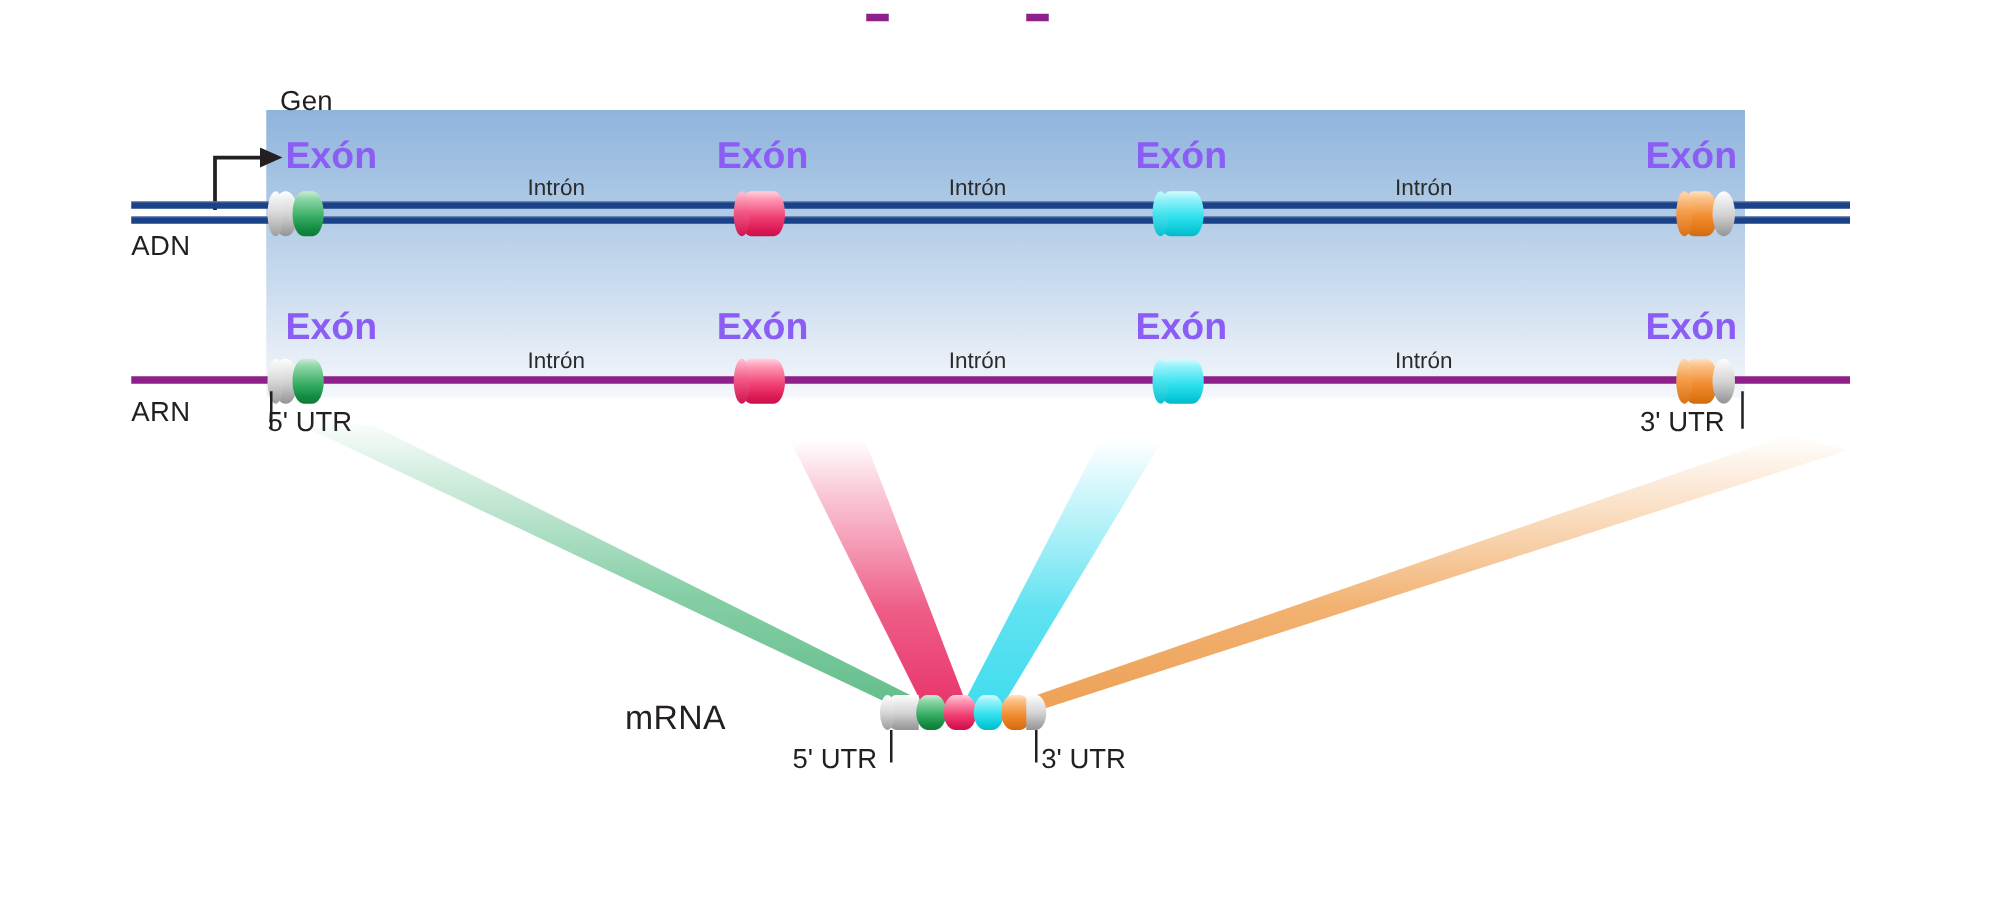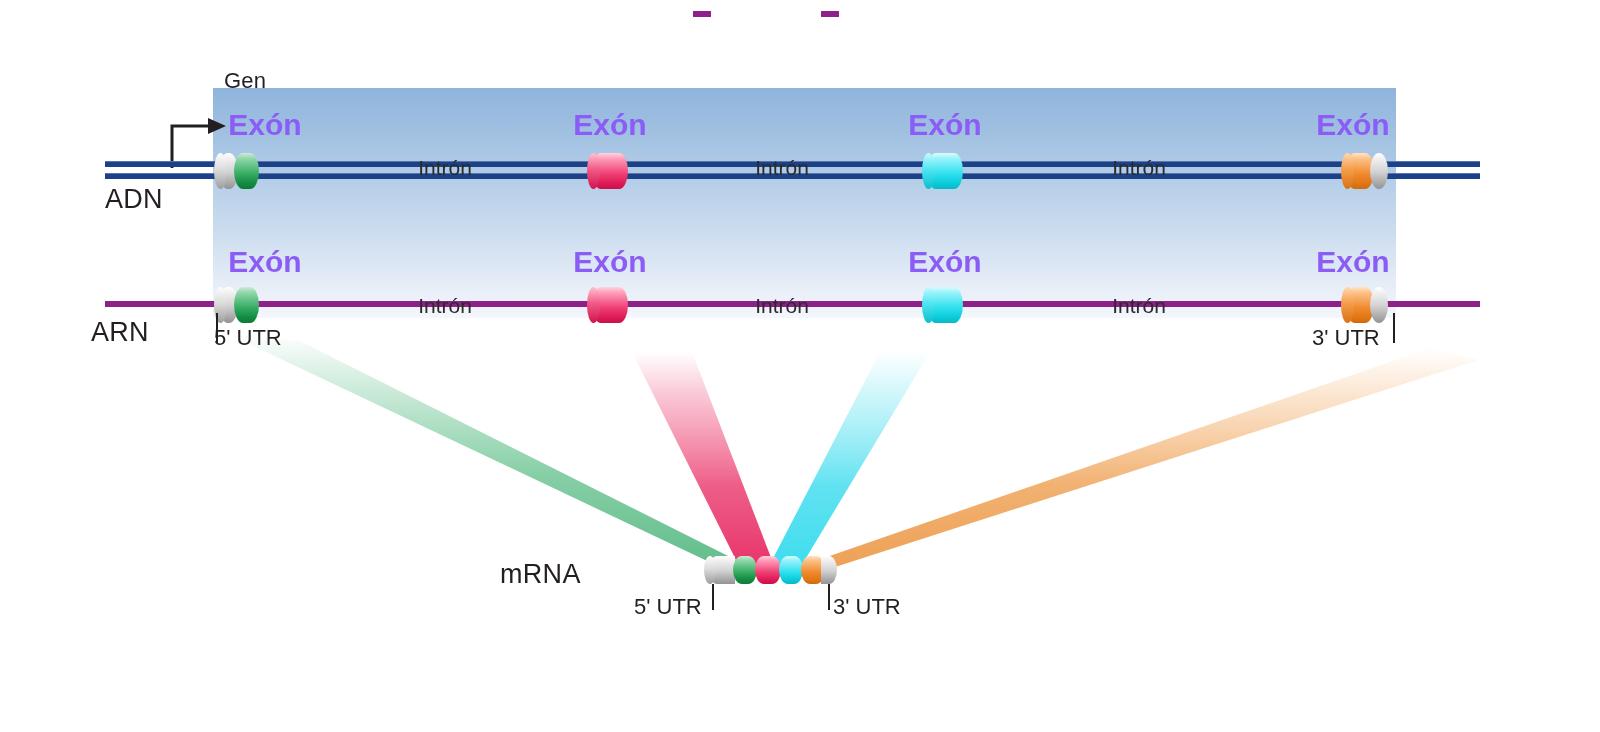"Intrón" .intron-text { font-size: 21px -> 18px; margin-top: 16px -> none }
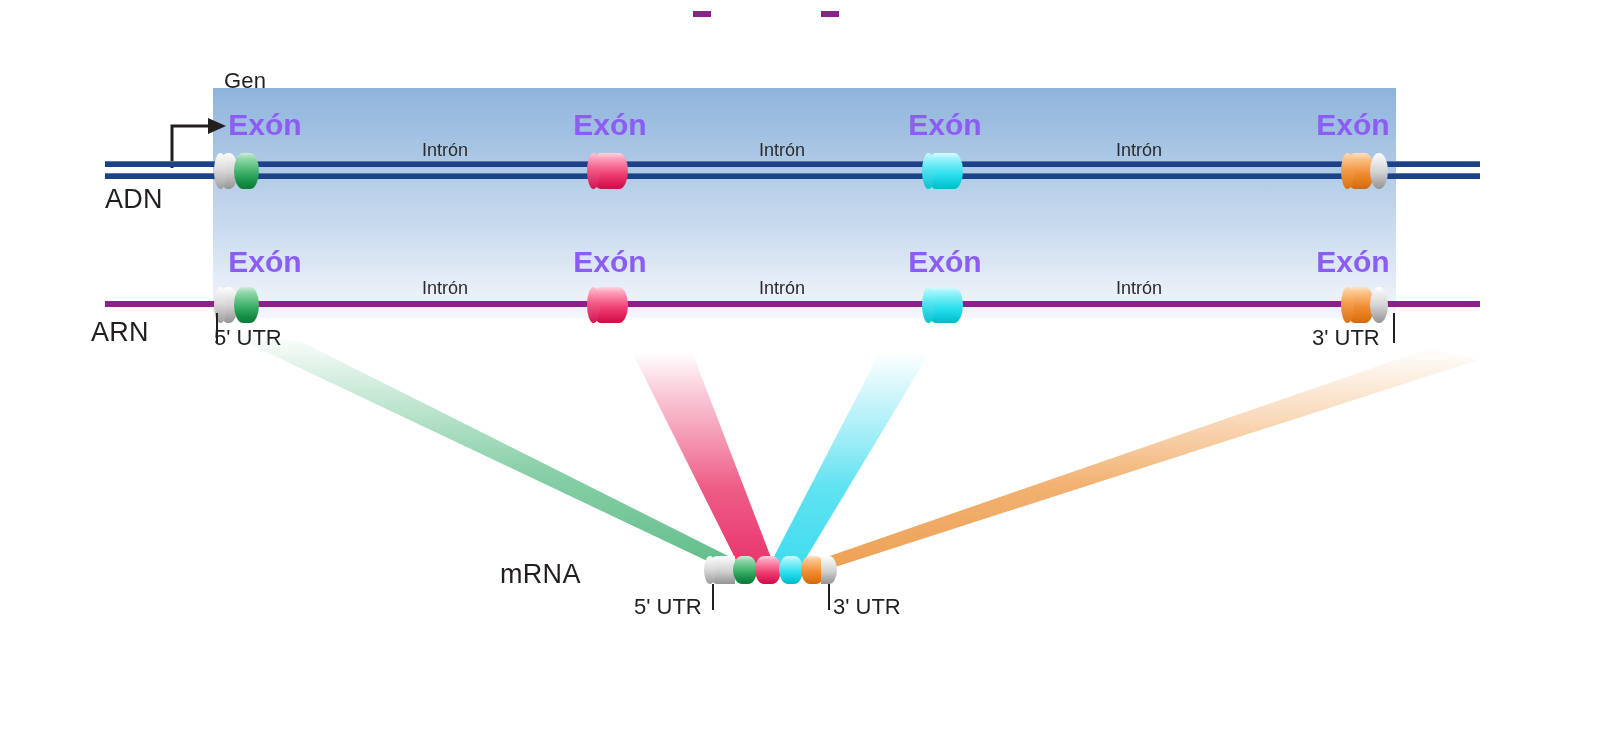"ADN" .strand-label { font-size: 27px -> 22px }
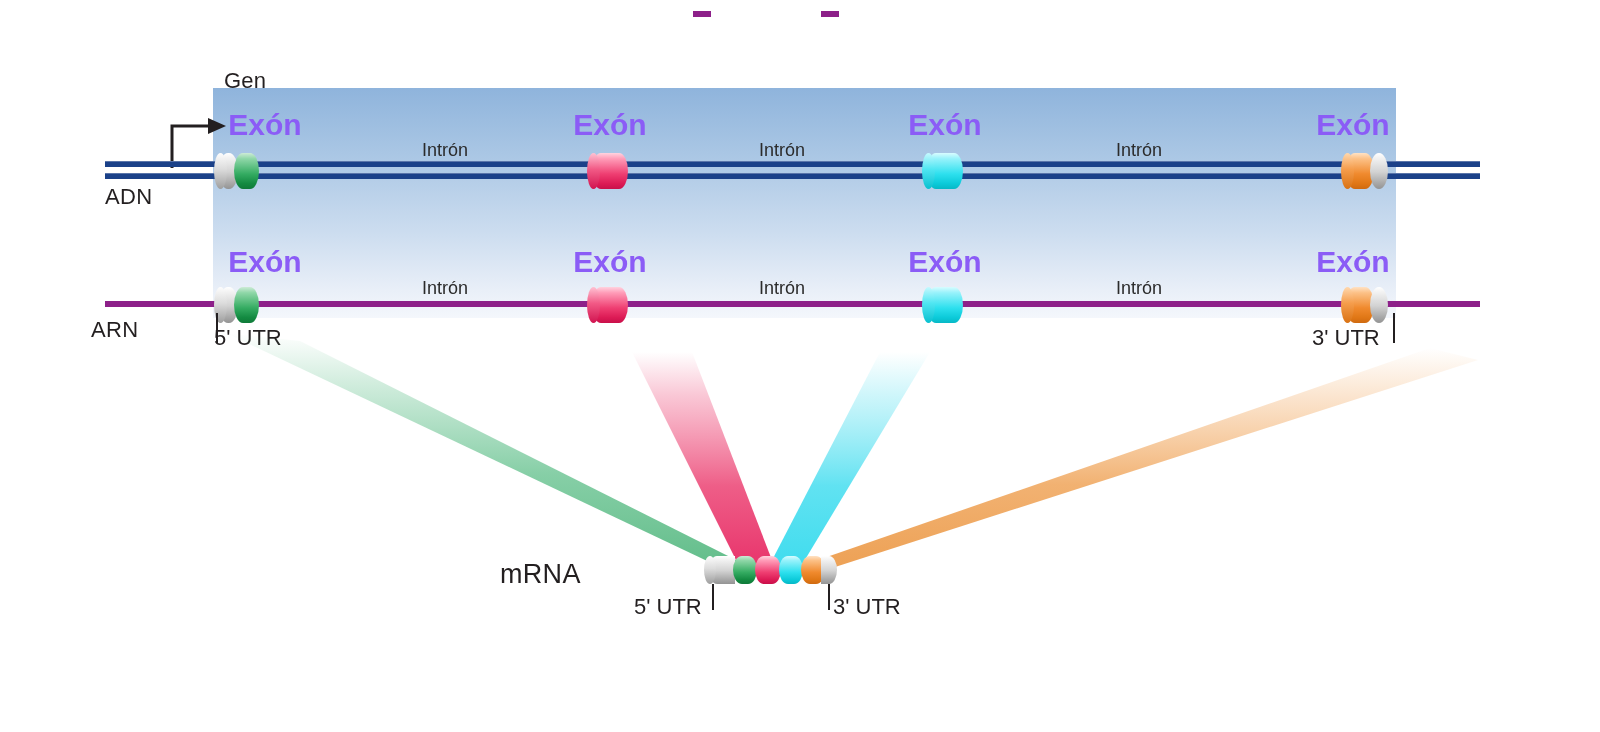"ARN" .lbl-arn { left: 91px -> 105px }
